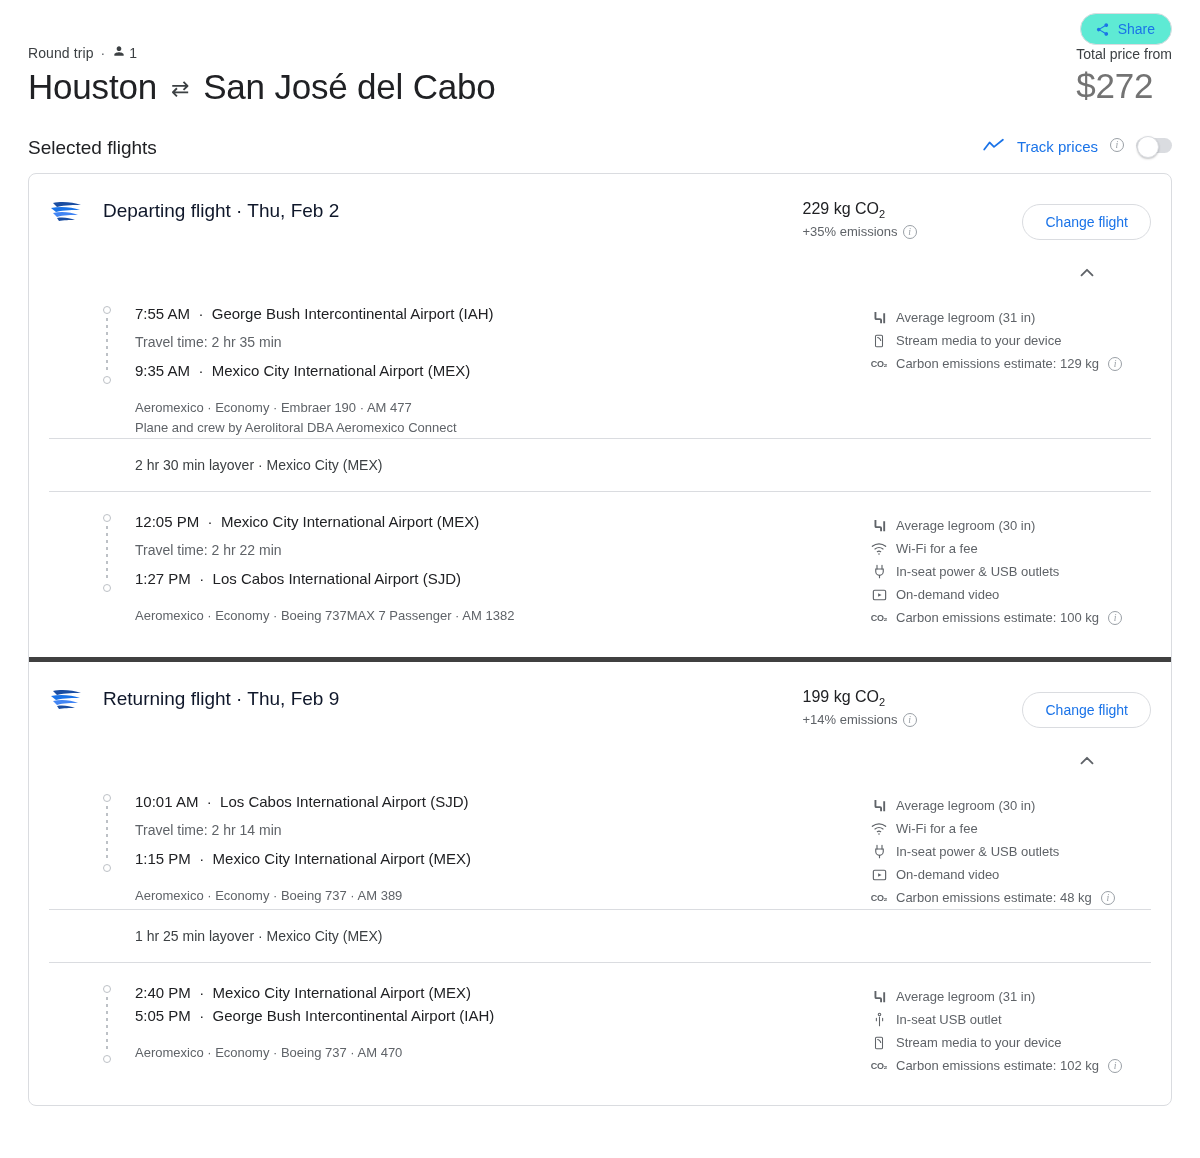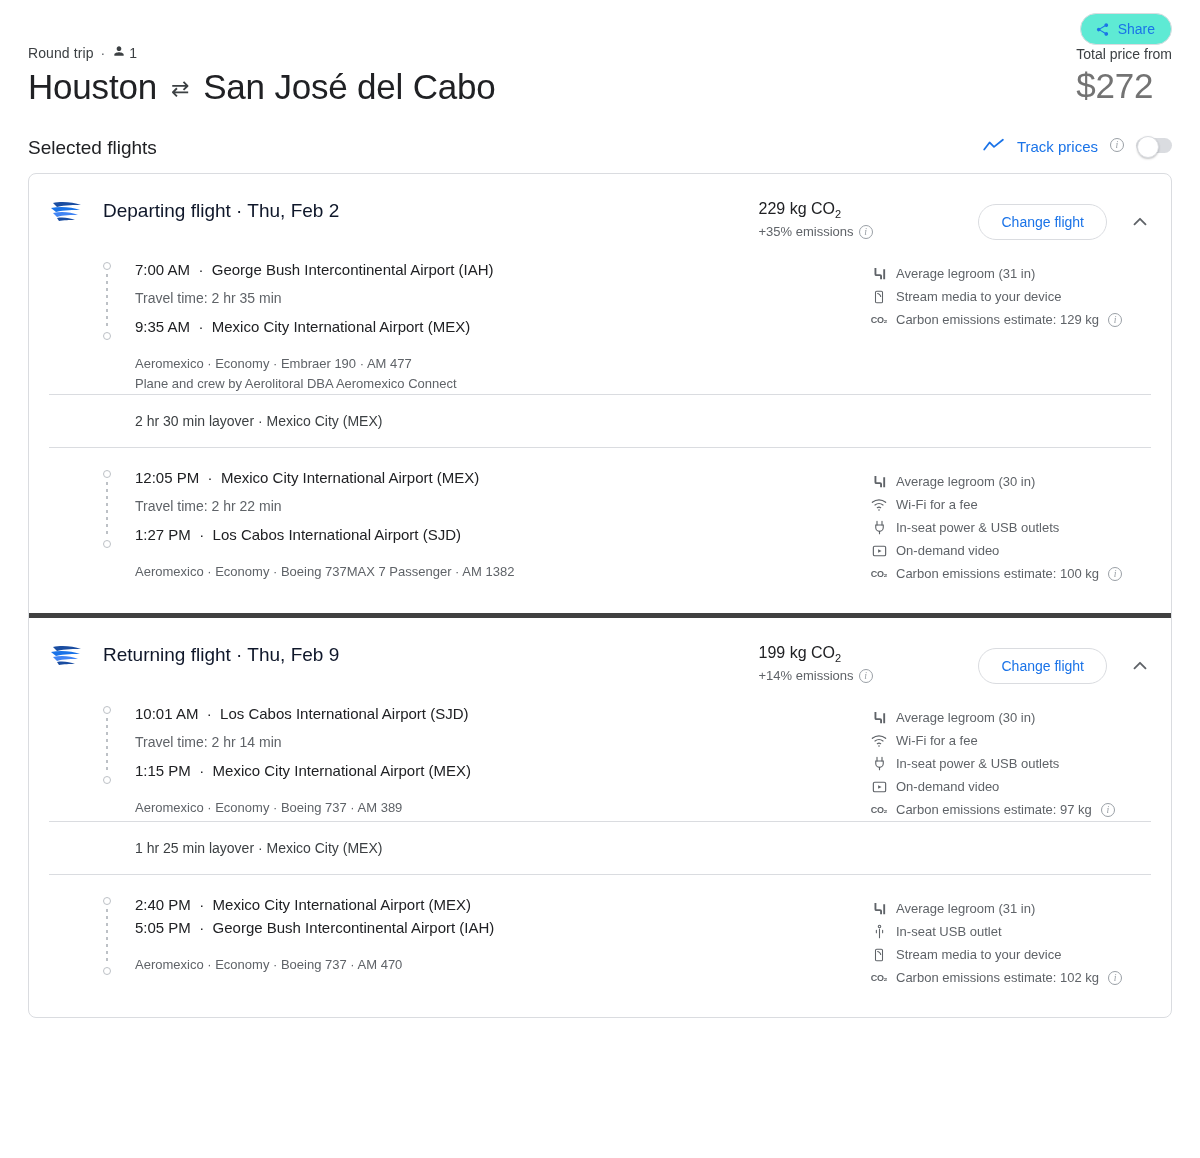"Change flight" .chg-wrap { flex-direction: none -> column }
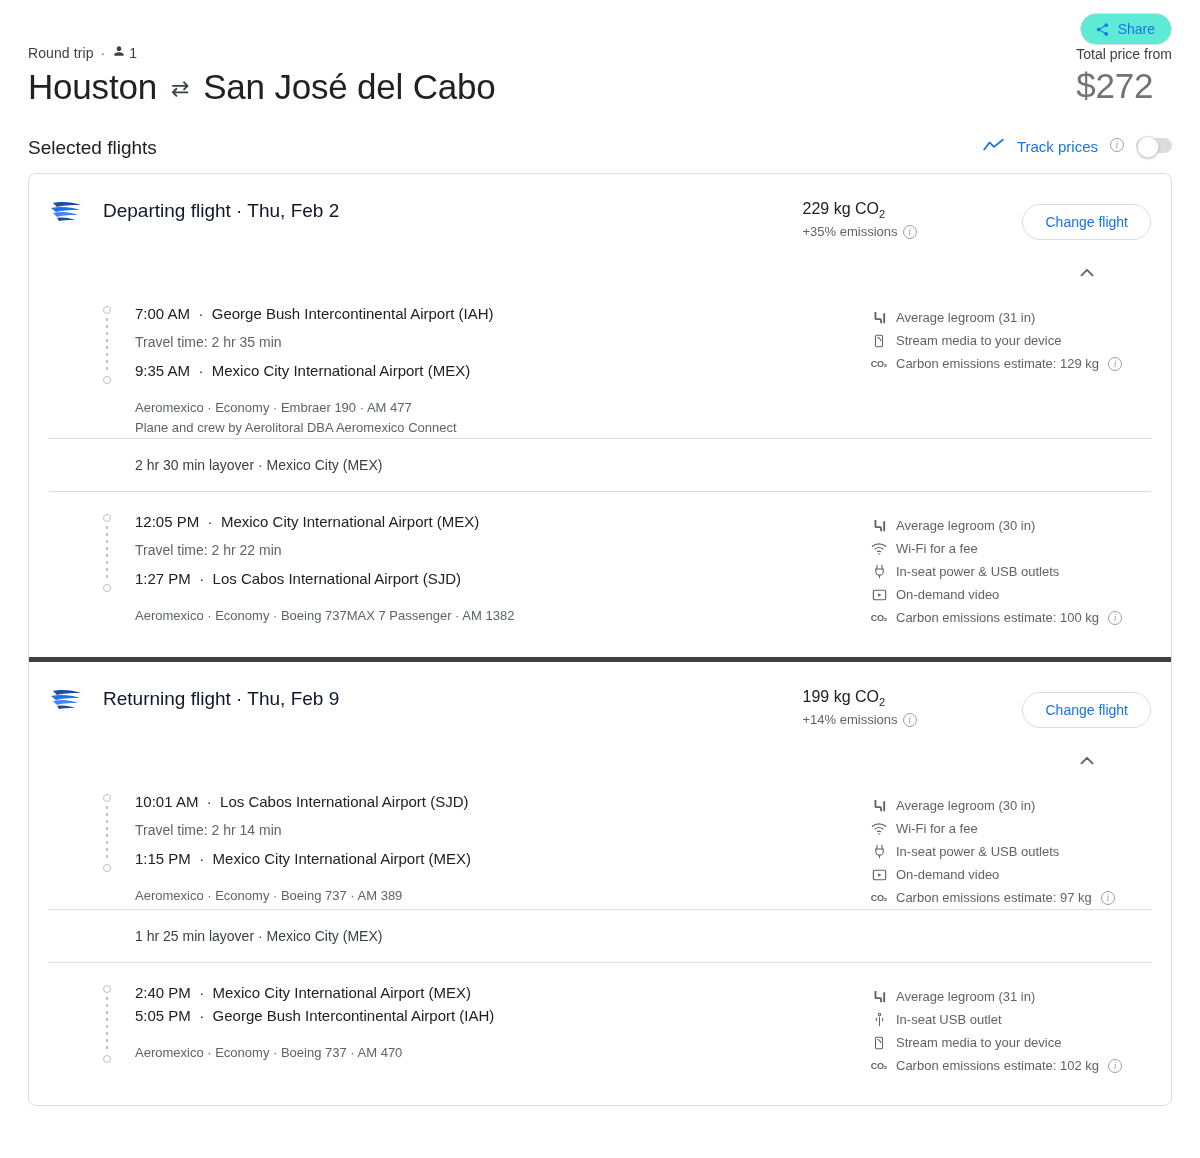"7:00 AM" span { text: 7:00 -> 7:55 }
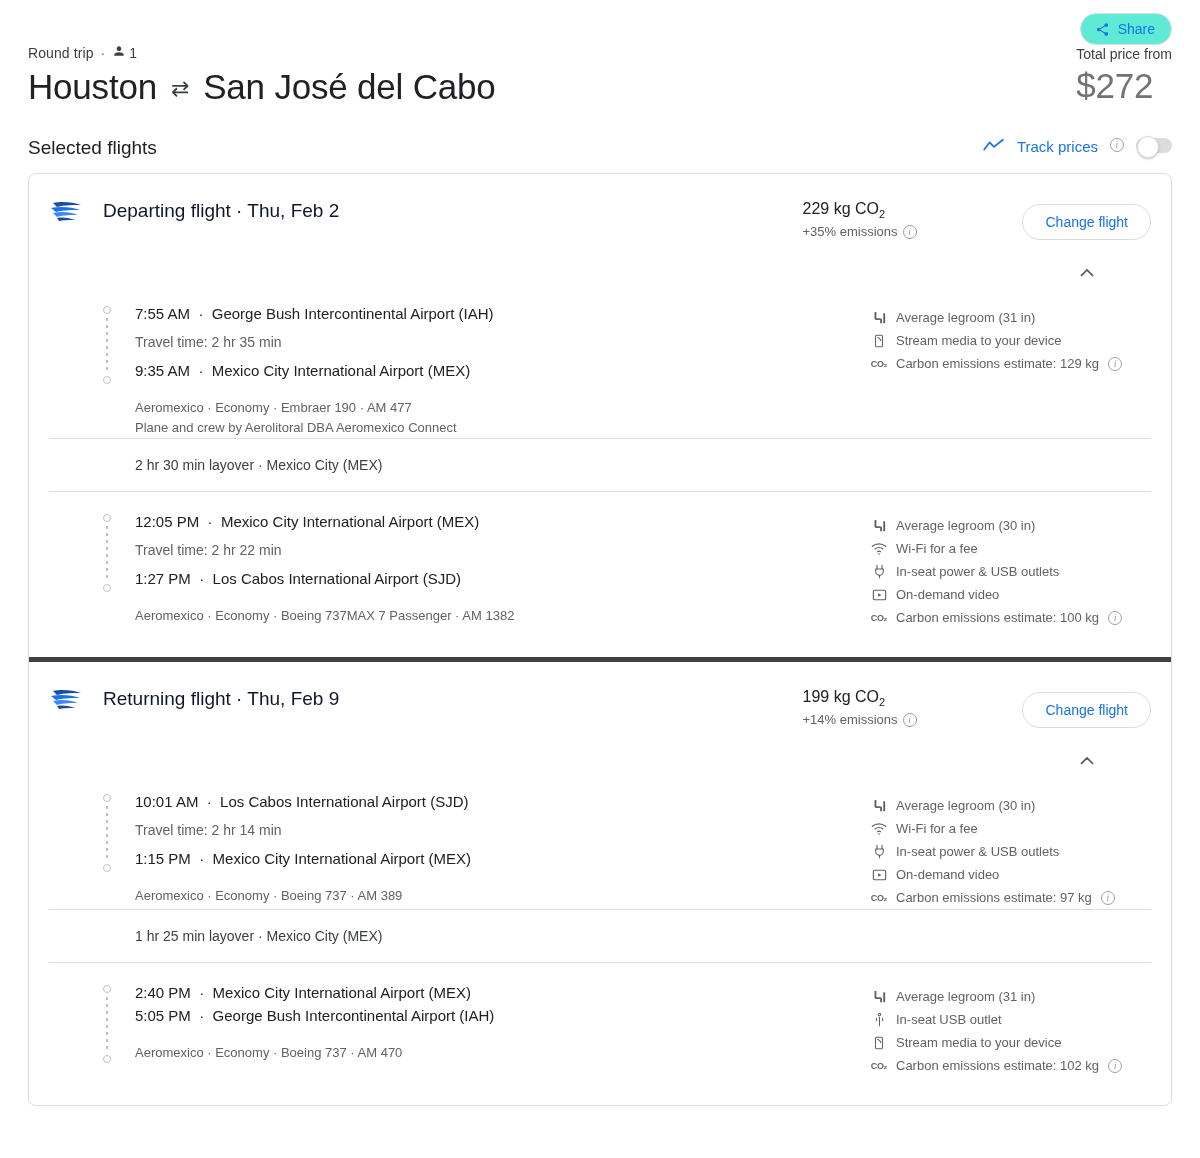"Carbon emissions estimate: 97 kg" span { text: 97 -> 48 }
